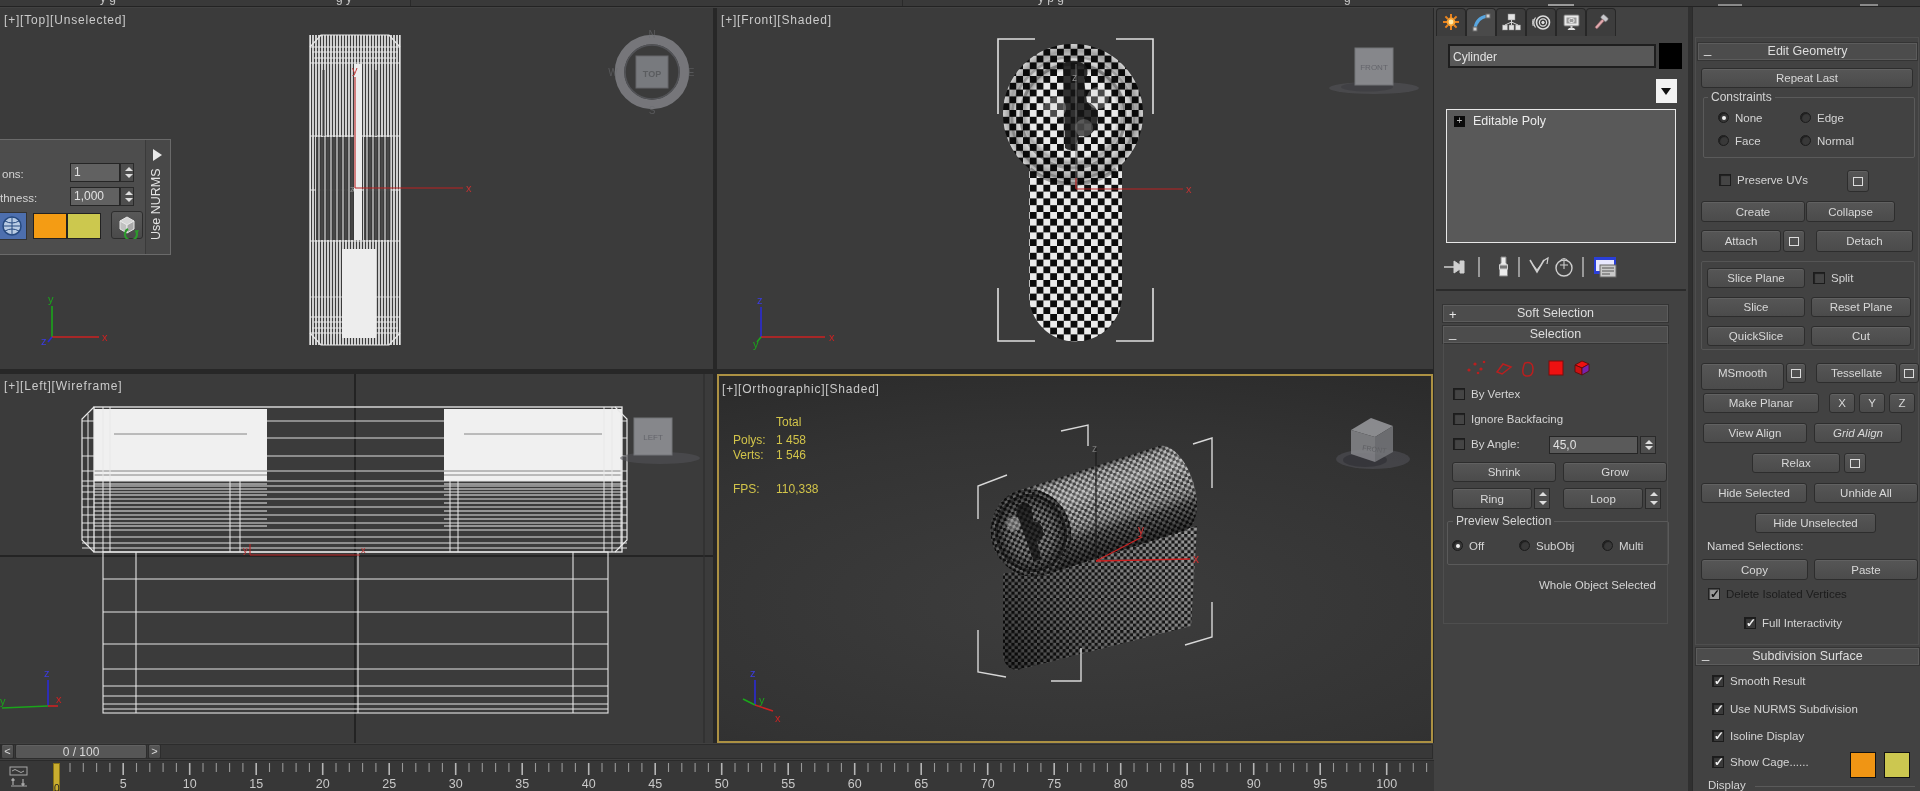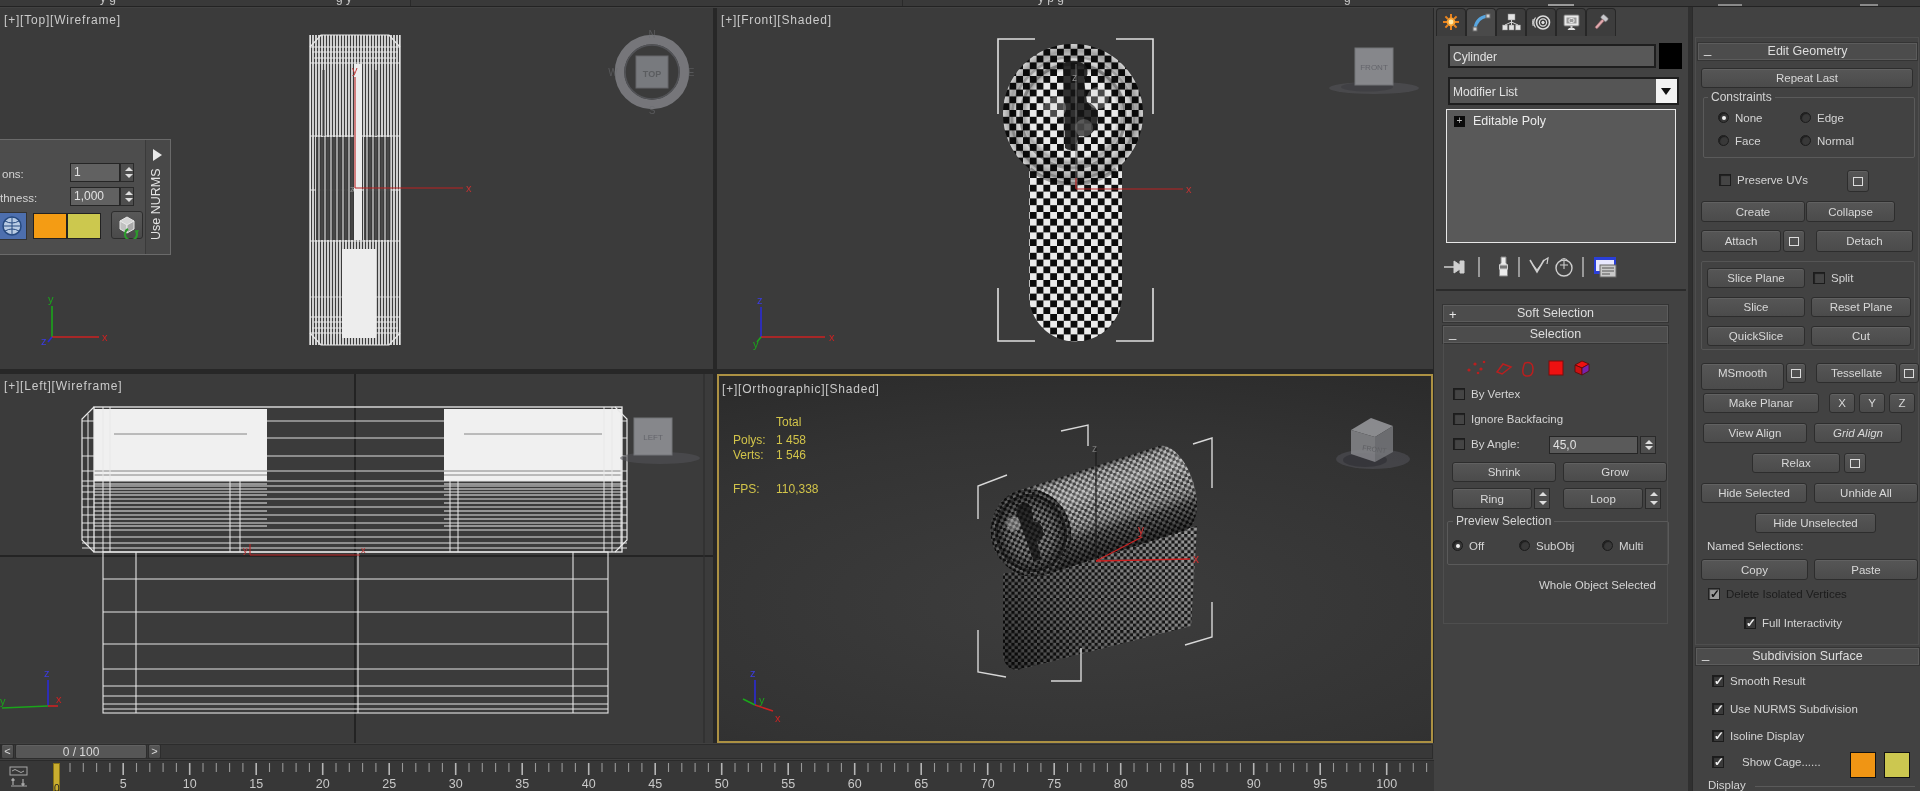"[+][Top][Wireframe]" div.vp-label { text: Wireframe -> Unselected }
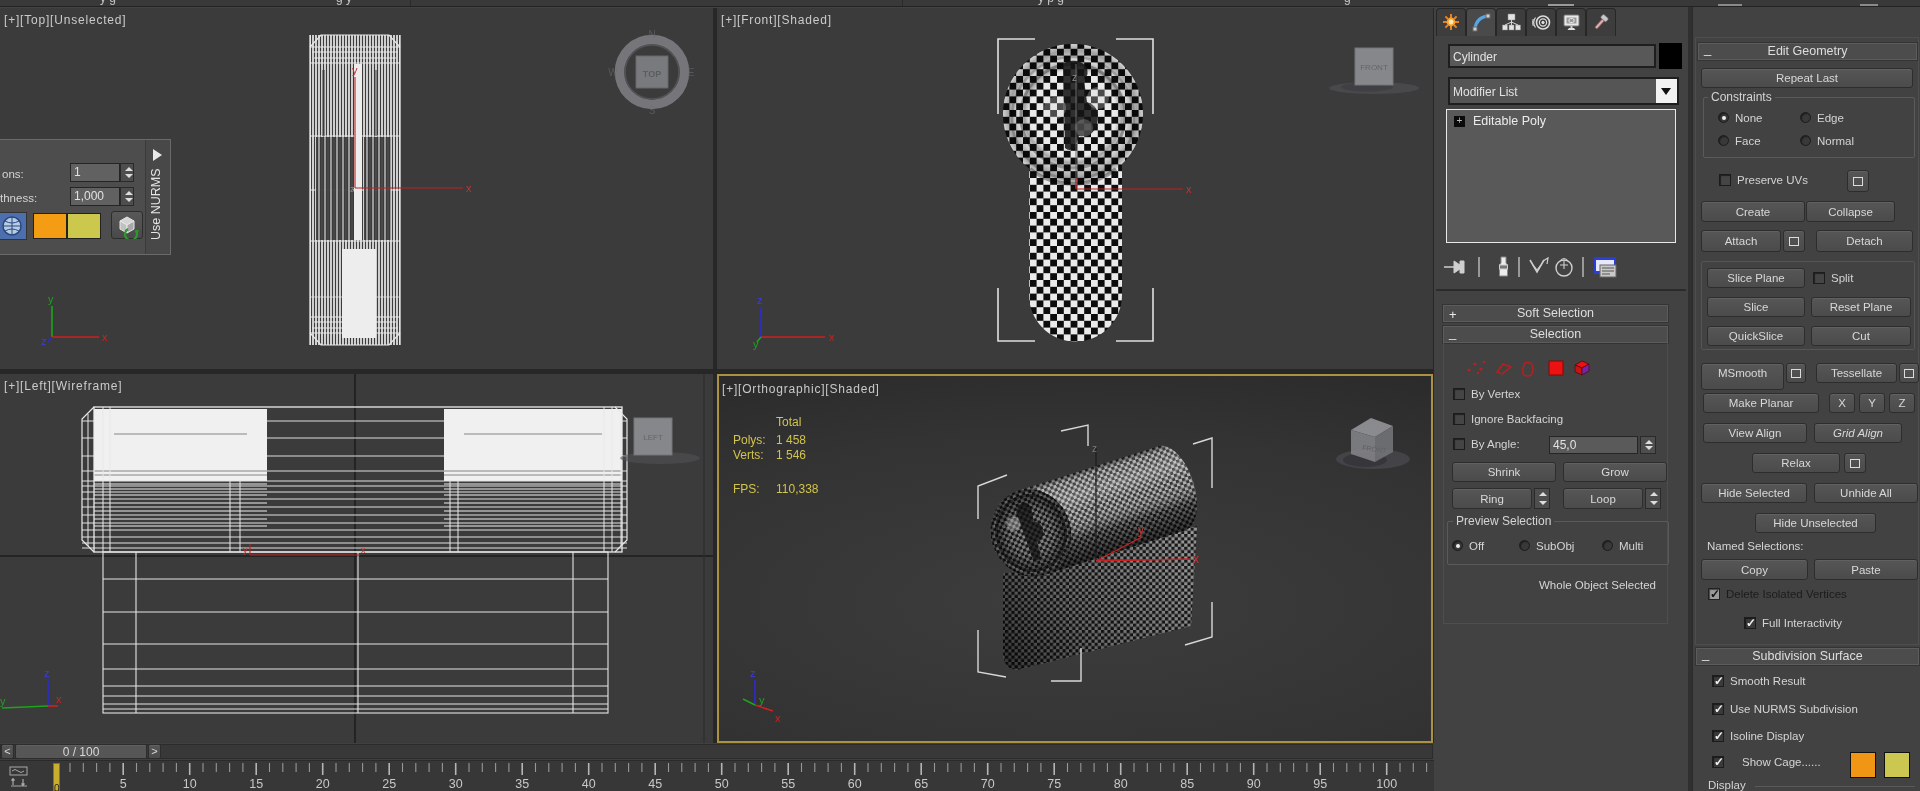"Modifier List" div.field { html: <div>Modifier List</div> -> none }
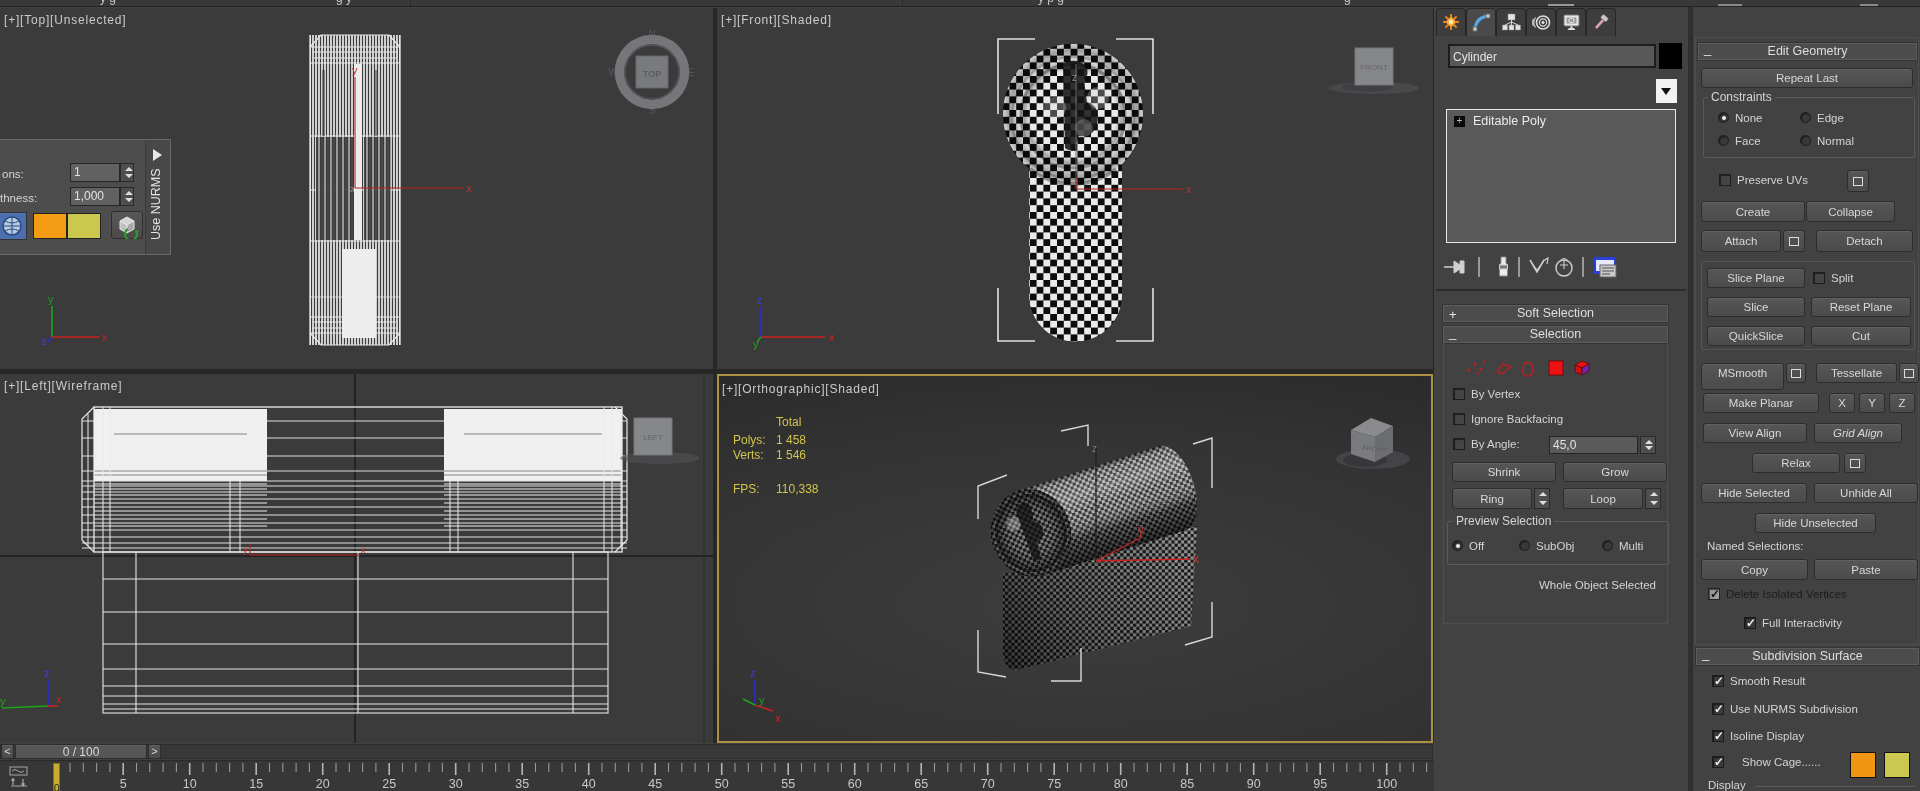"Show Cage......" span.lbl { margin-left: 12px -> none }
